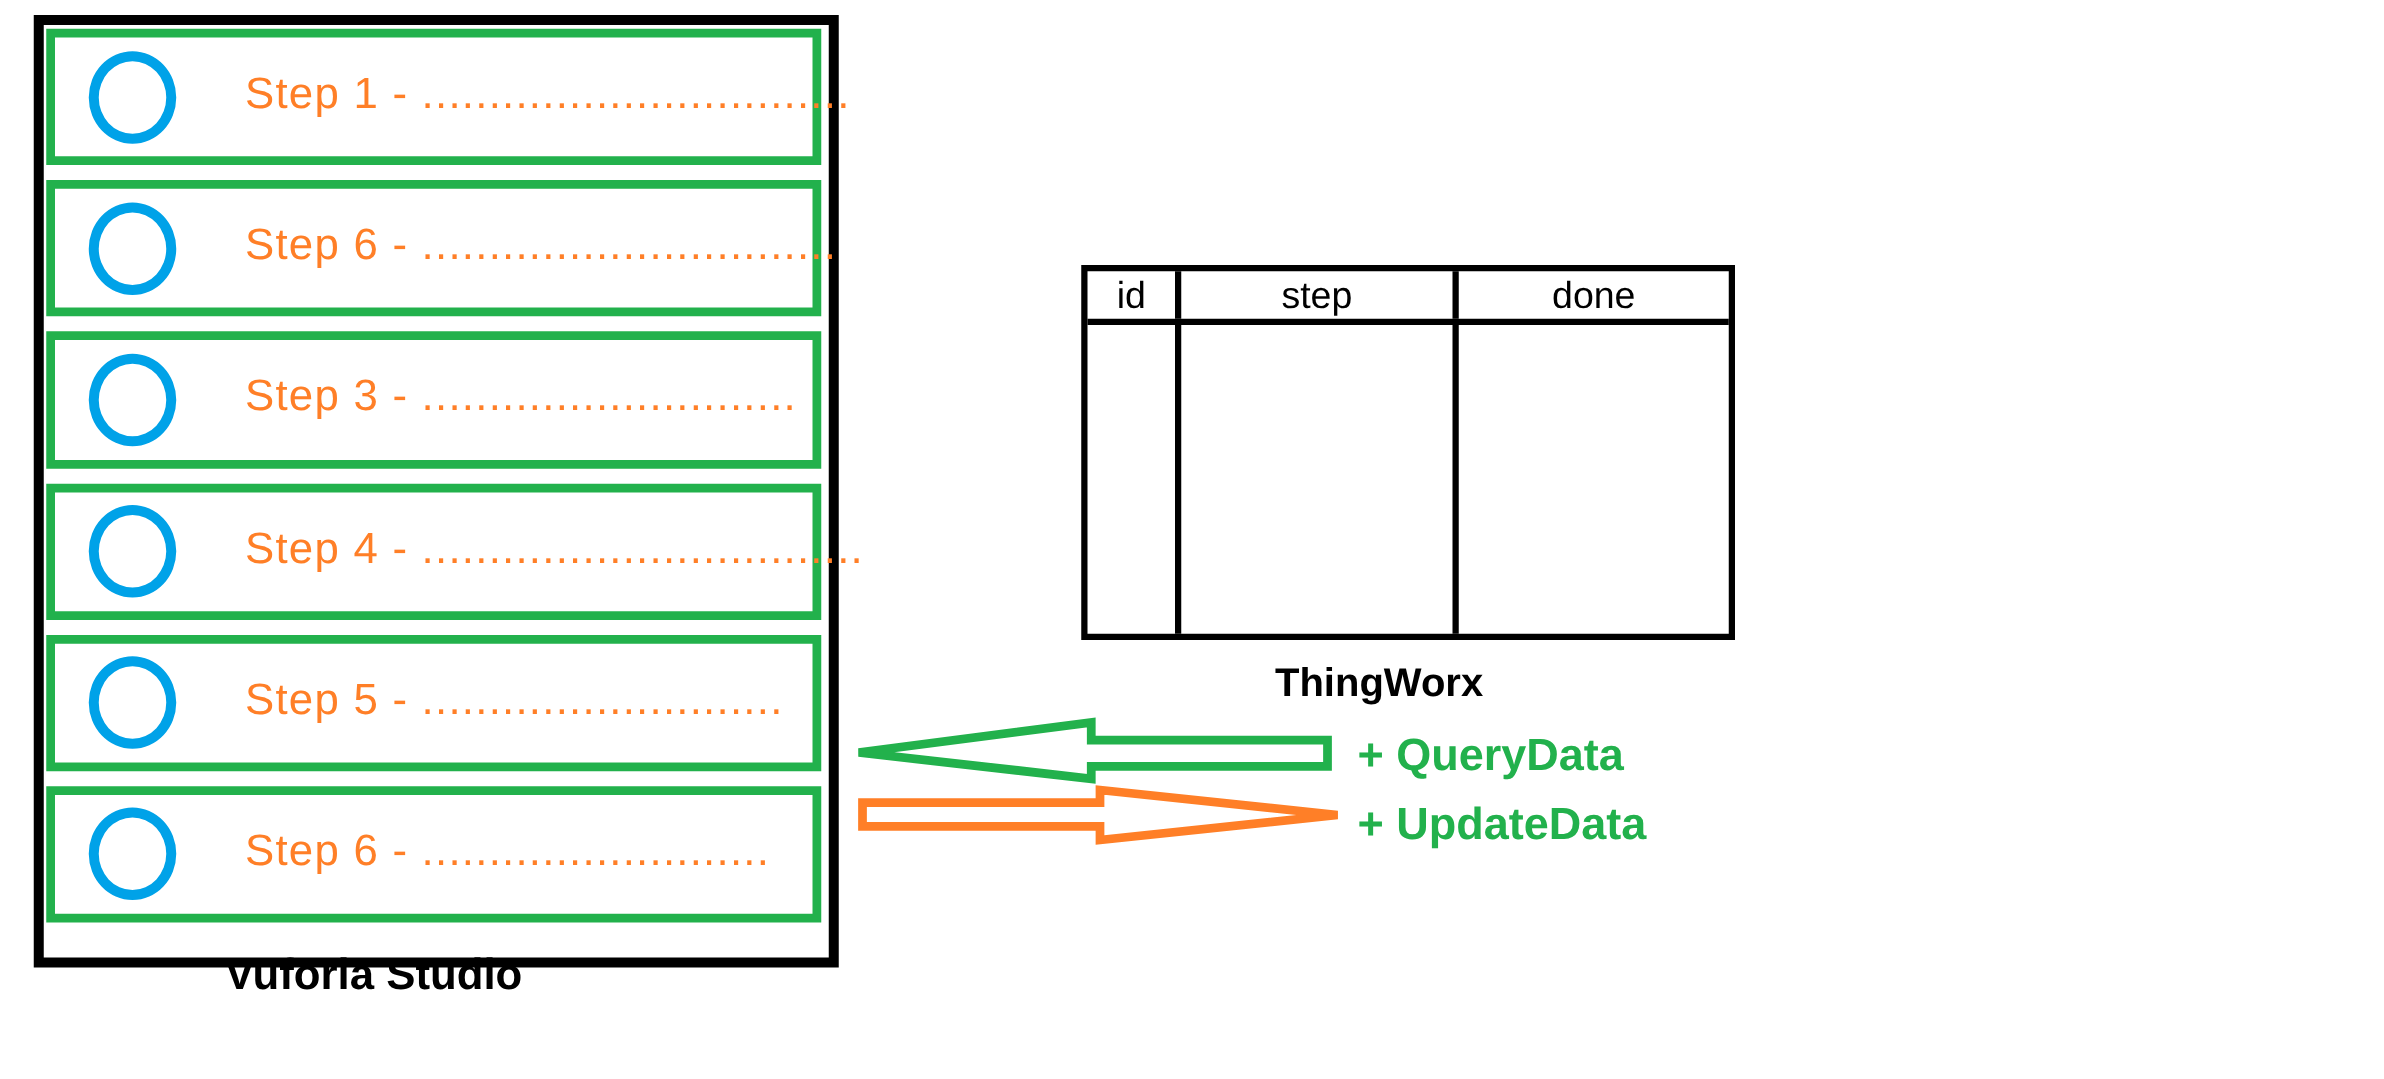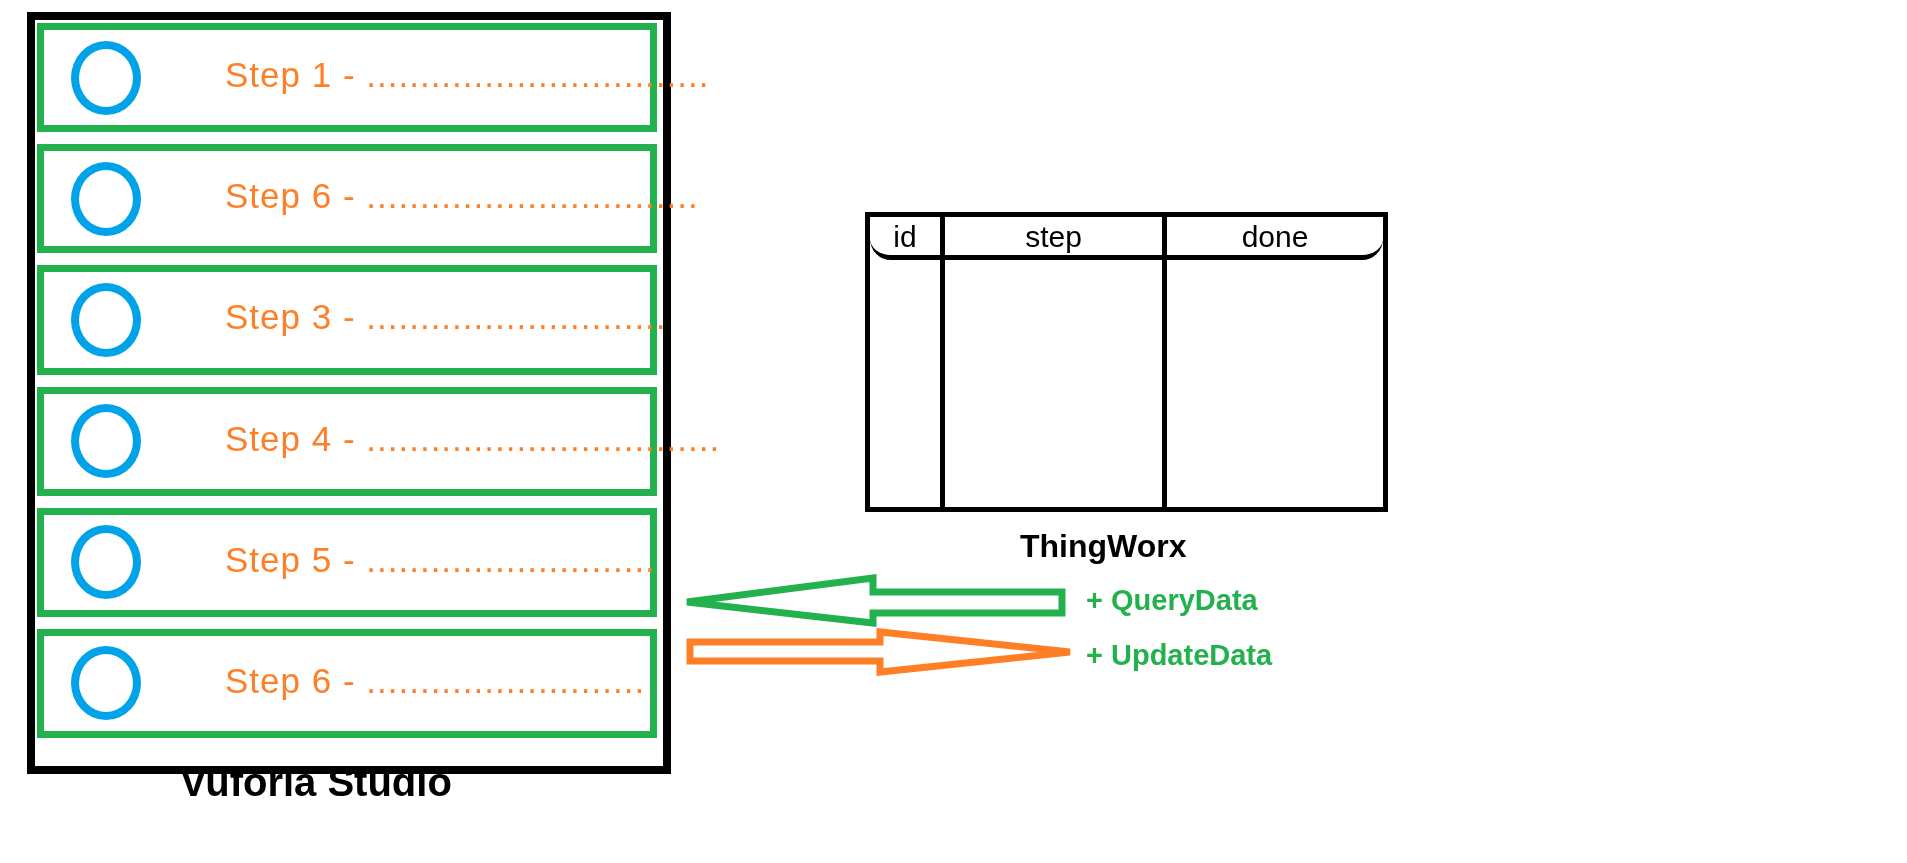"Step 1 -" .step-label { margin-left: 84px -> 55px }
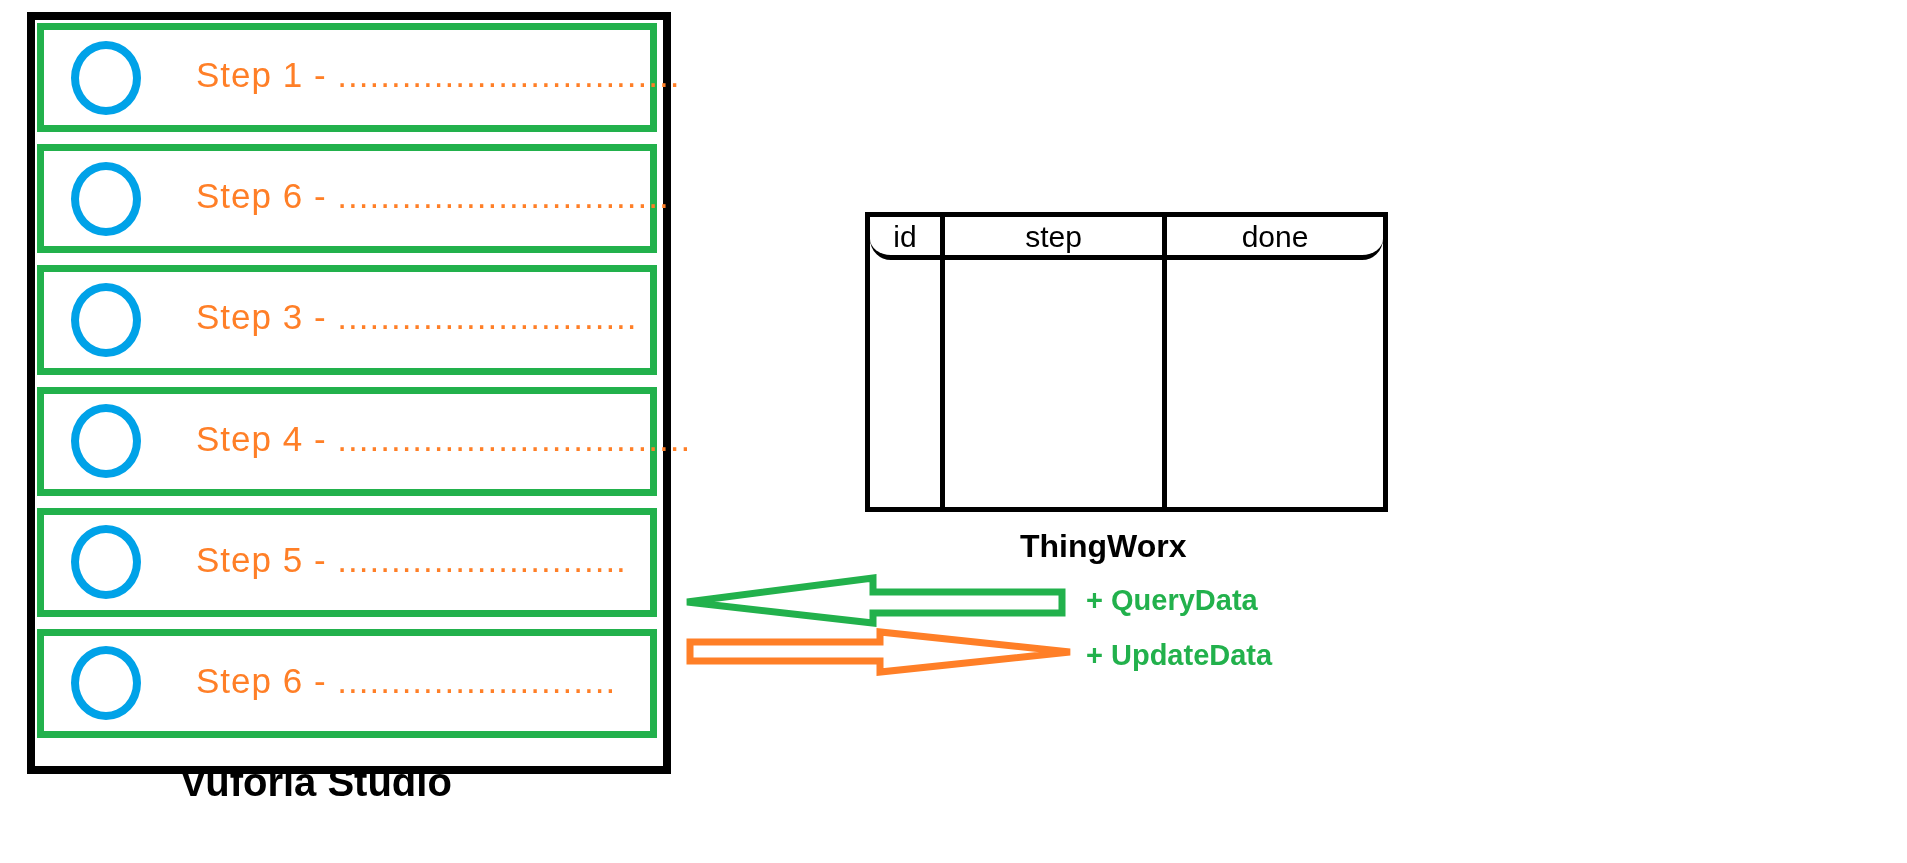"id" .tw-header { border-radius: 21px -> none }
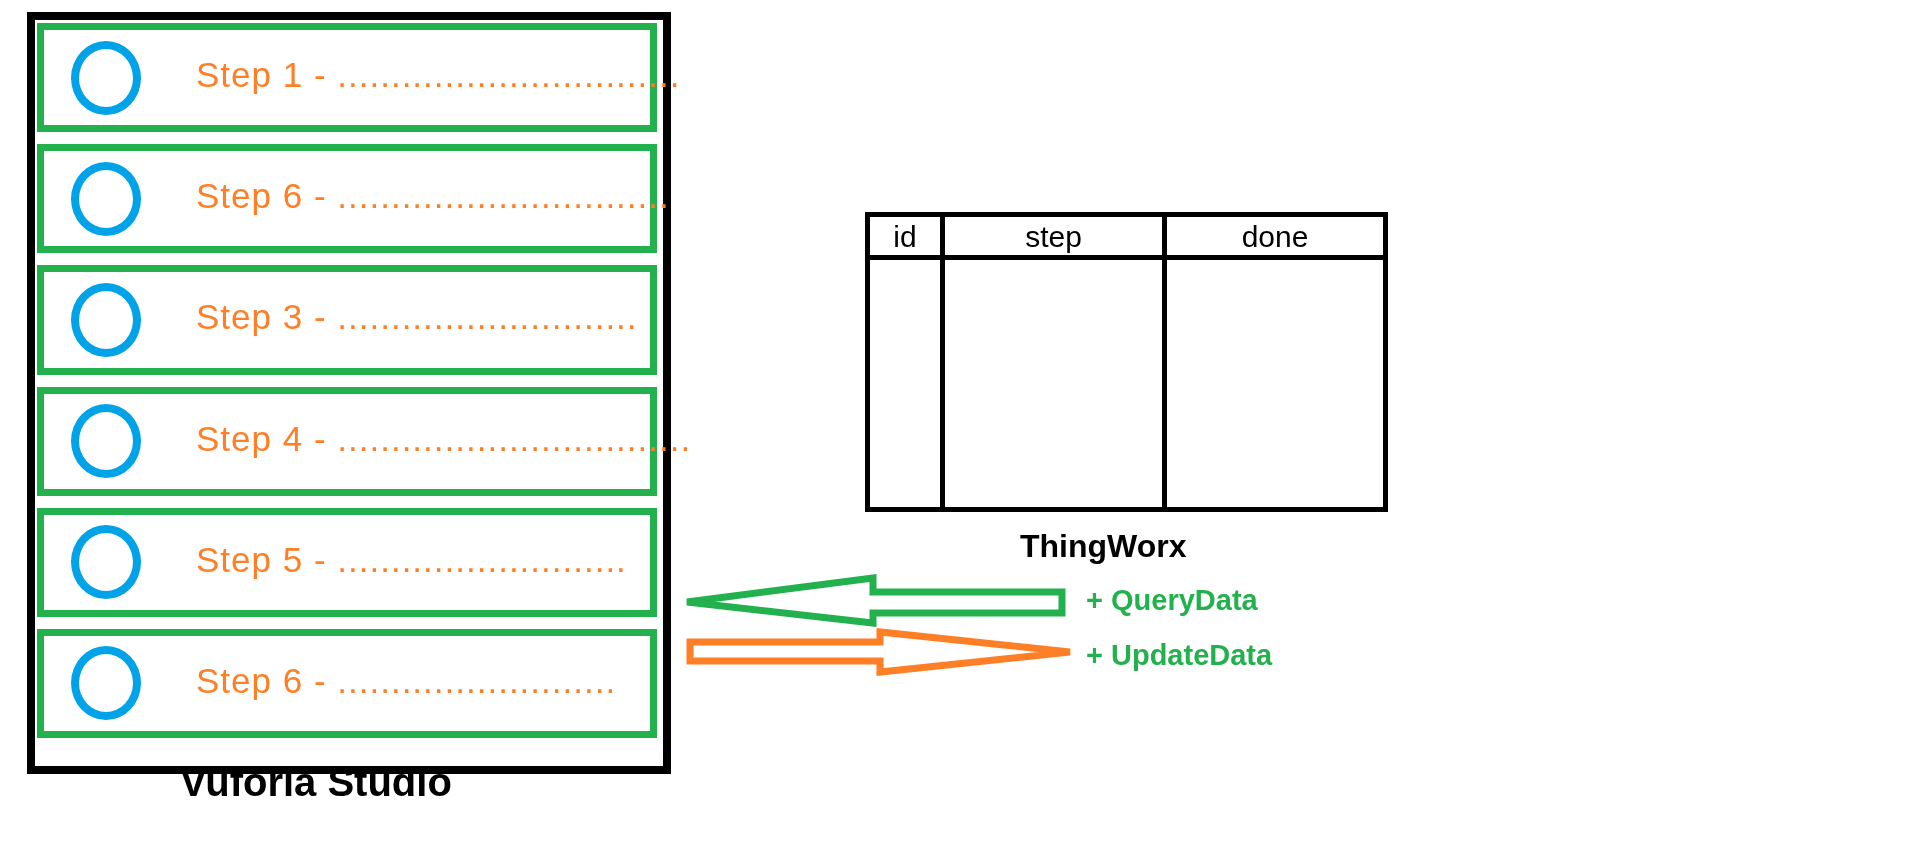"+ QueryData" .service-label { font-size: 29px -> 36px }
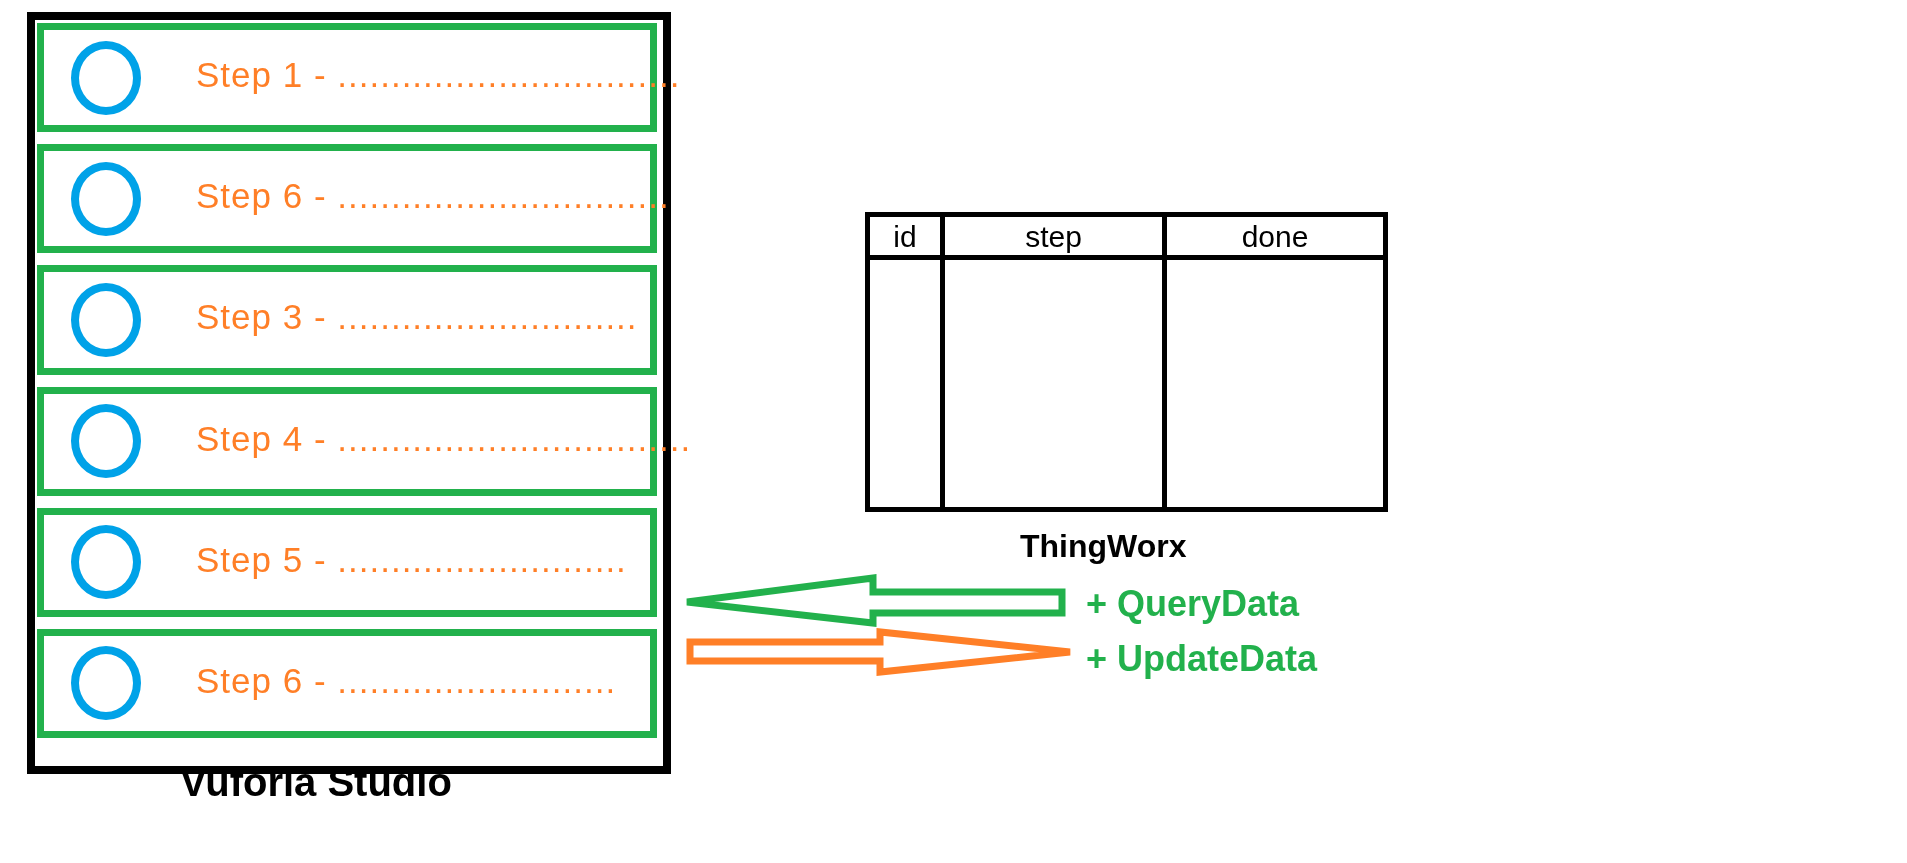"Vuforia Studio" .vuforia-caption { font-size: 40px -> 35px }
